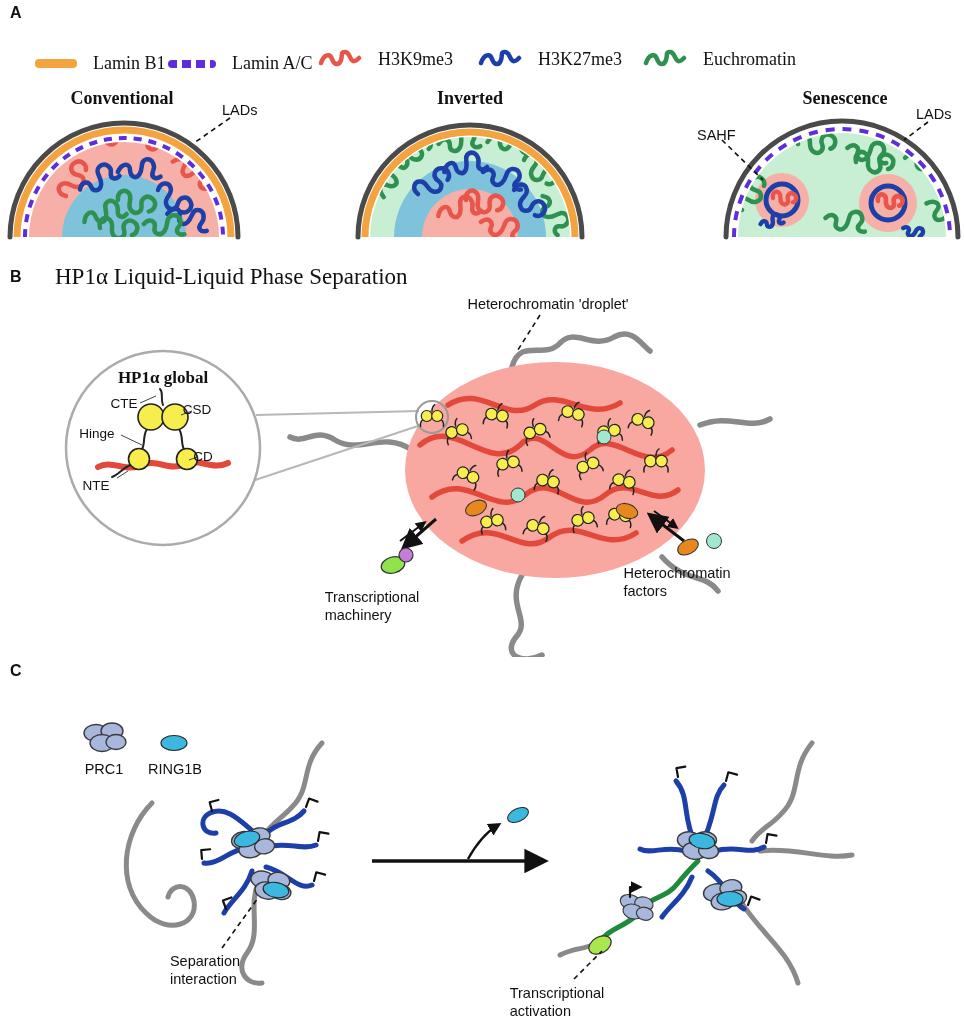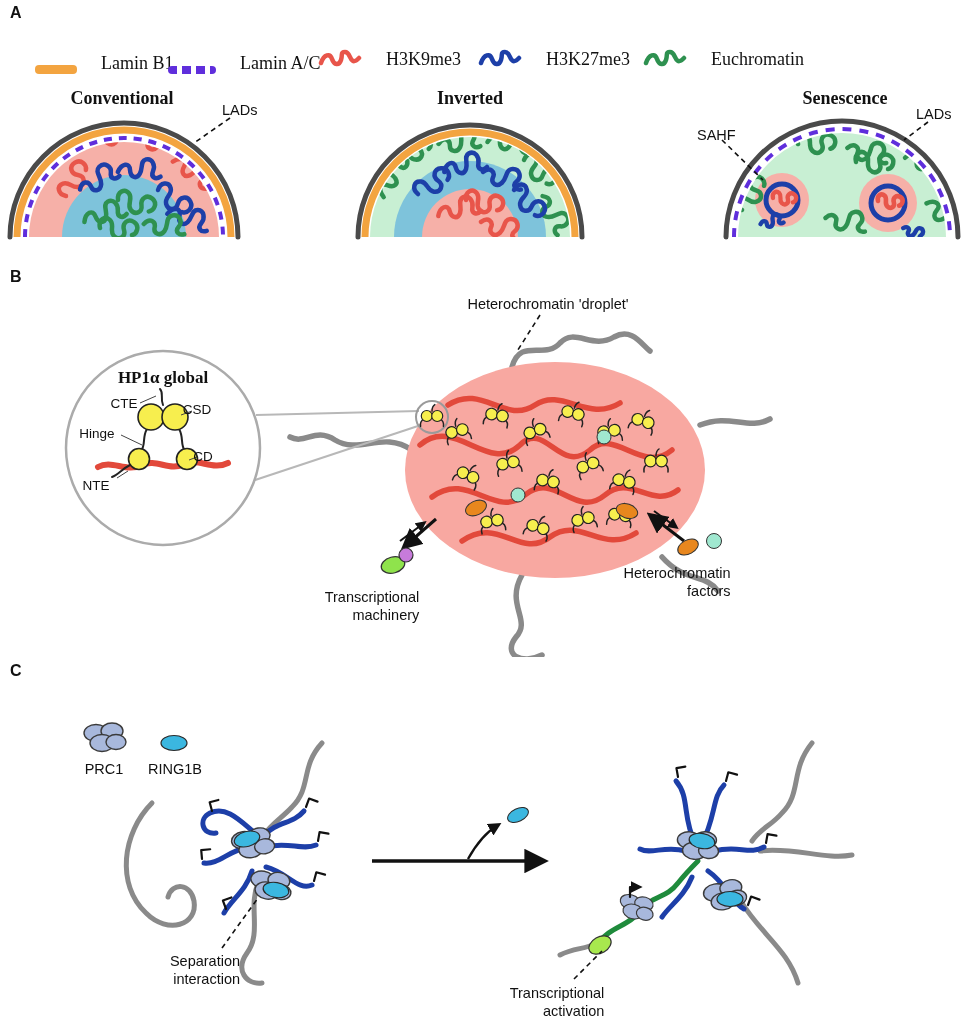"Lamin B1" .leg-item { align-items: flex-end -> center; gap: 24px -> 16px }
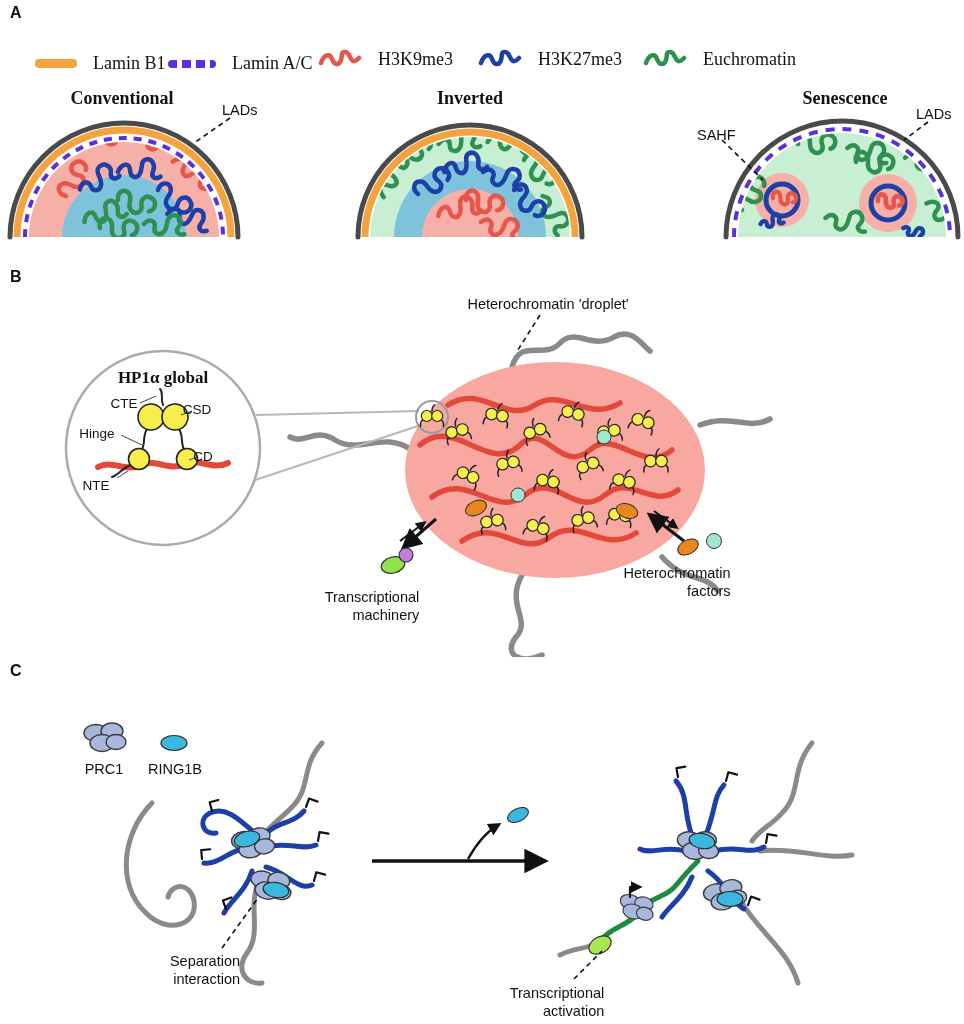"Conventional" .cx { text-align: right -> left }
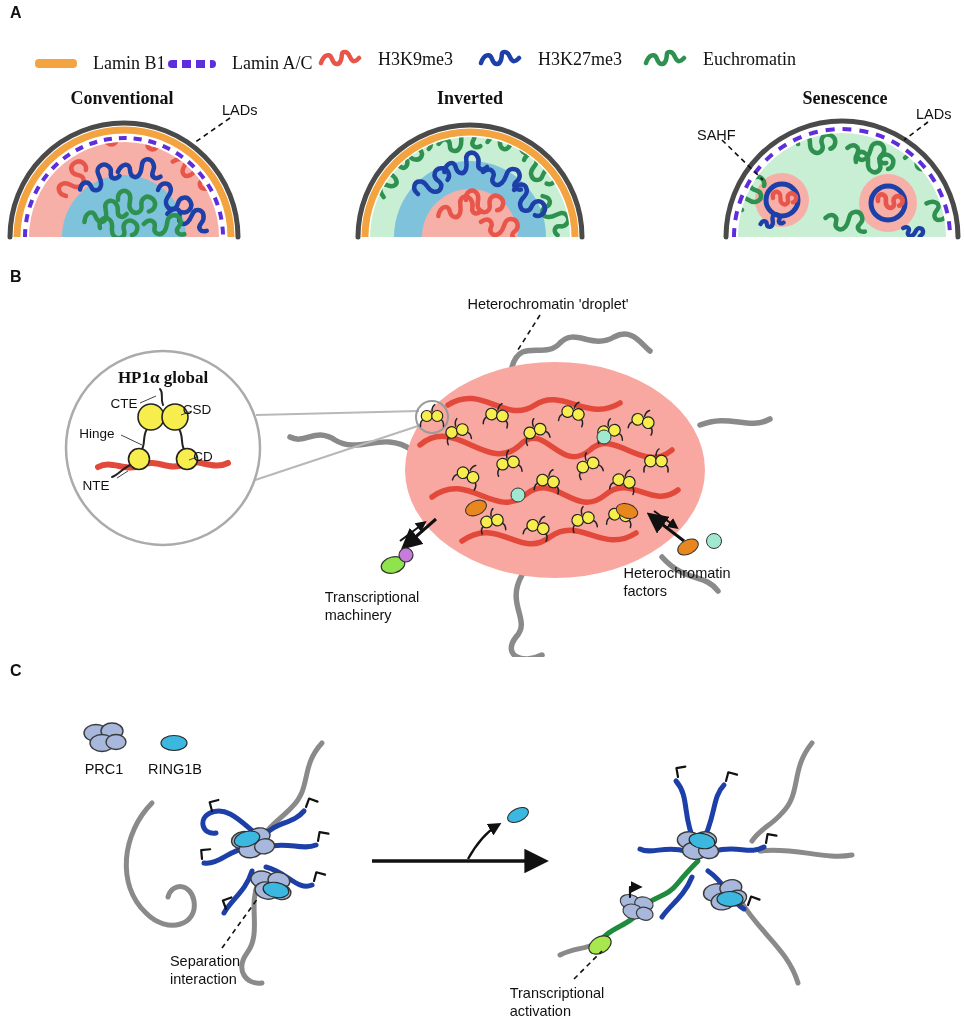"HP1α Liquid-Liquid Phase Separation" div.abs { html: none -> <div>HP1α Liquid-Liquid Phase Separation</div> }
